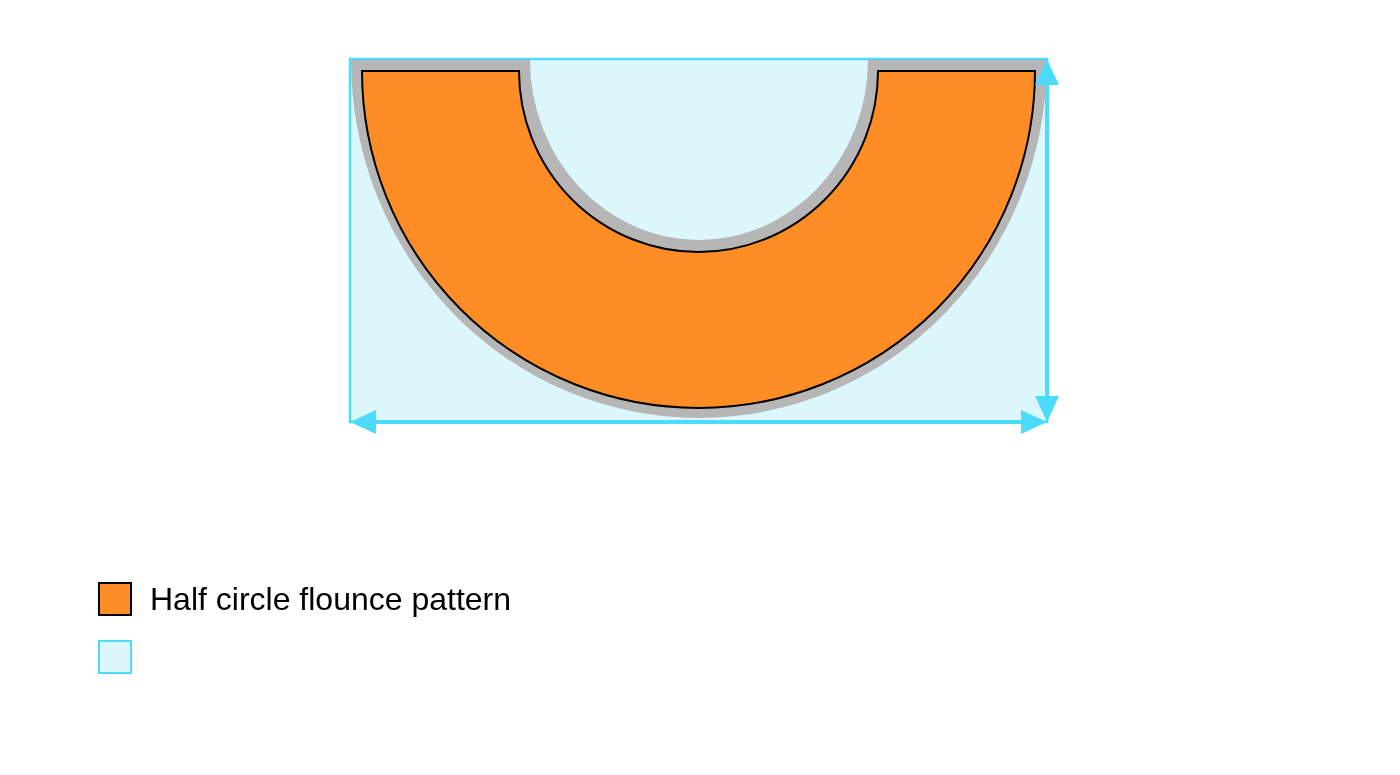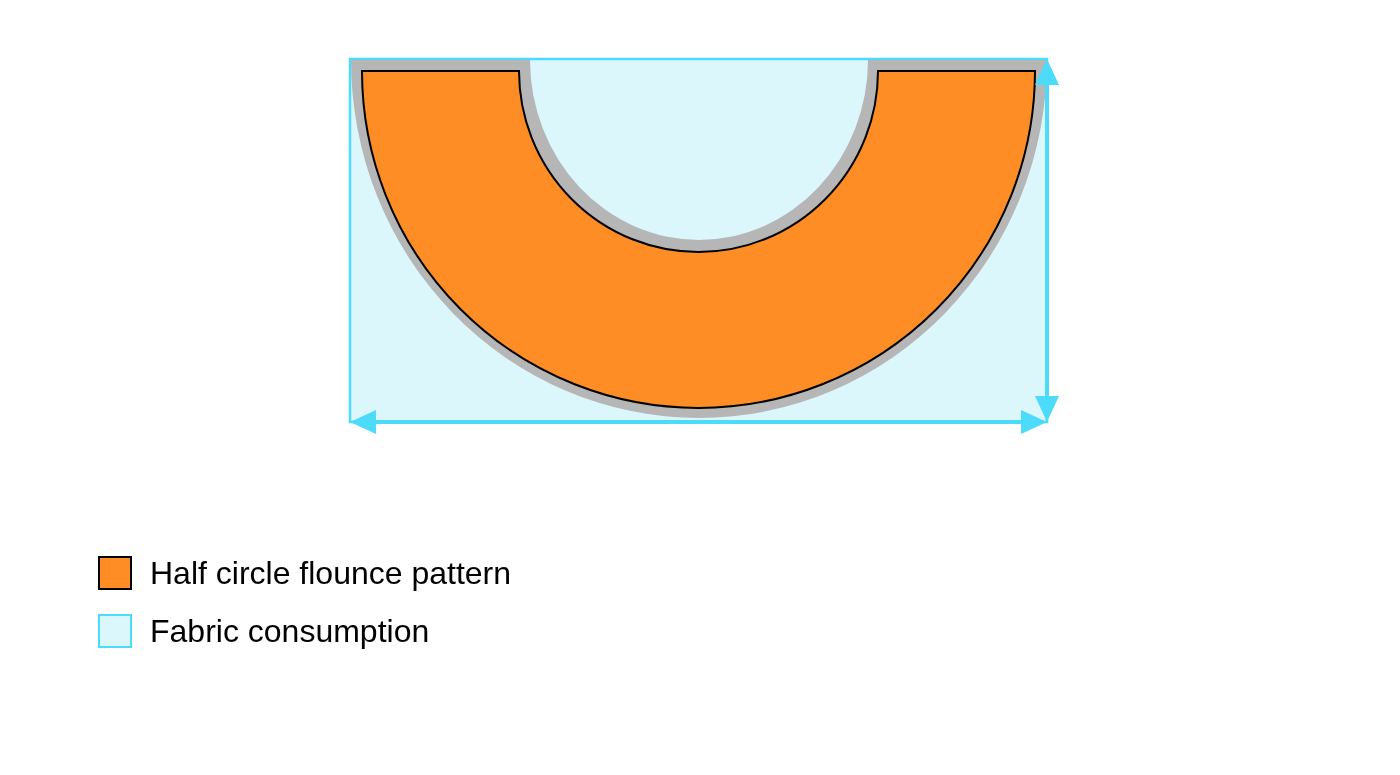"Half circle flounce pattern" .legend { top: 554px -> 580px }
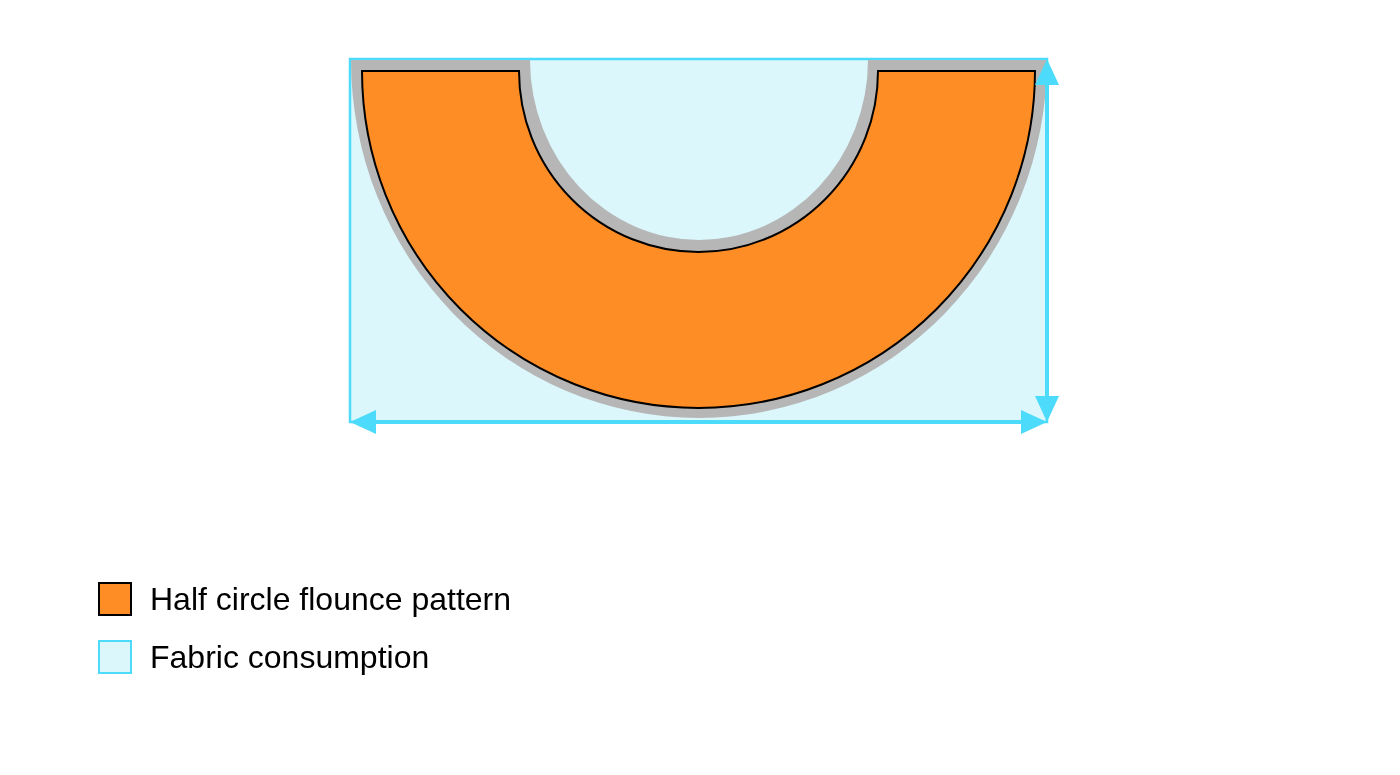"Fabric consumption" span.legend-label { html: <span>Fabric consumption</span> -> none }
